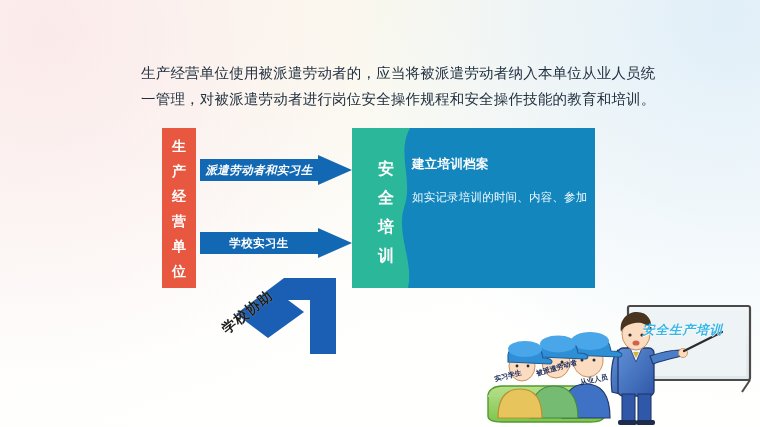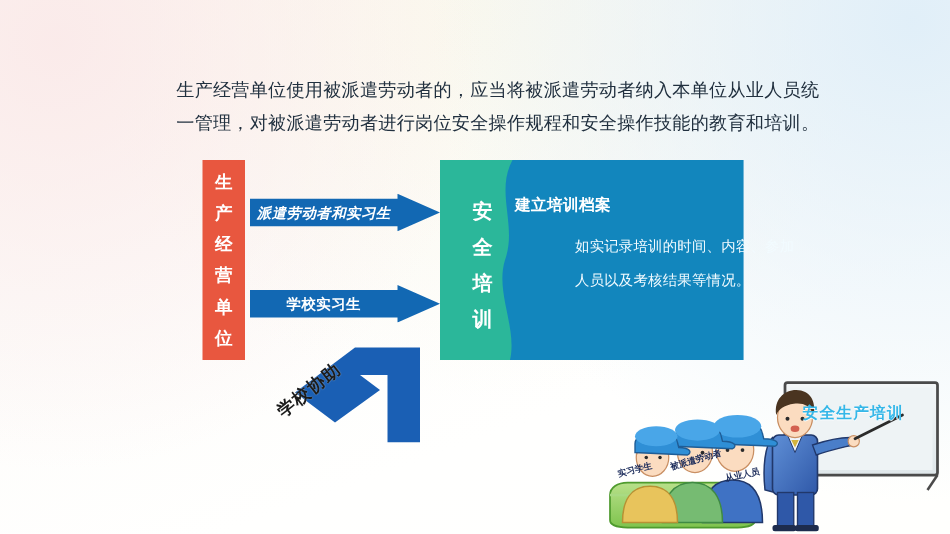"如实记录培训的时间、内容、参加" .panel-body .bln { margin-left: 48px -> none }
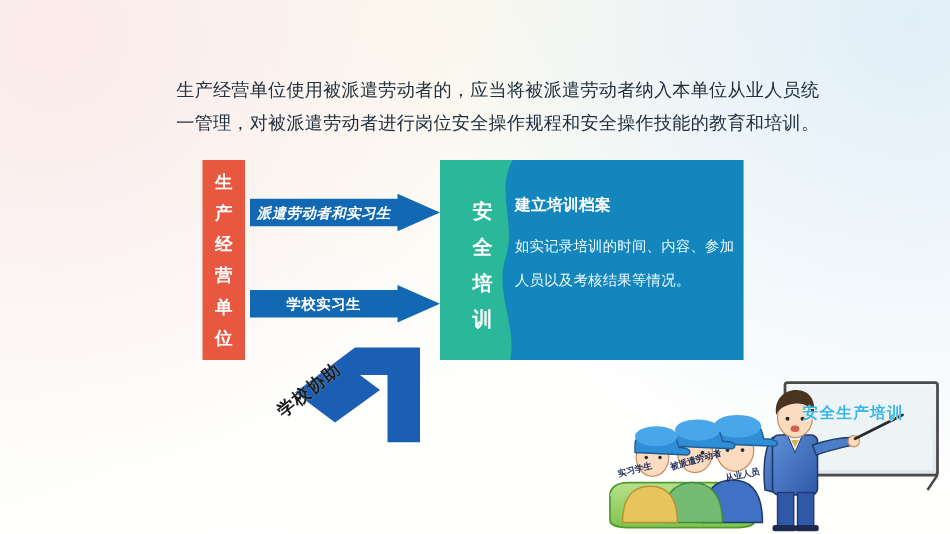"人员以及考核结果等情况。" span.bln { html: <span>人员以及考核结果等情况。</span> -> none }
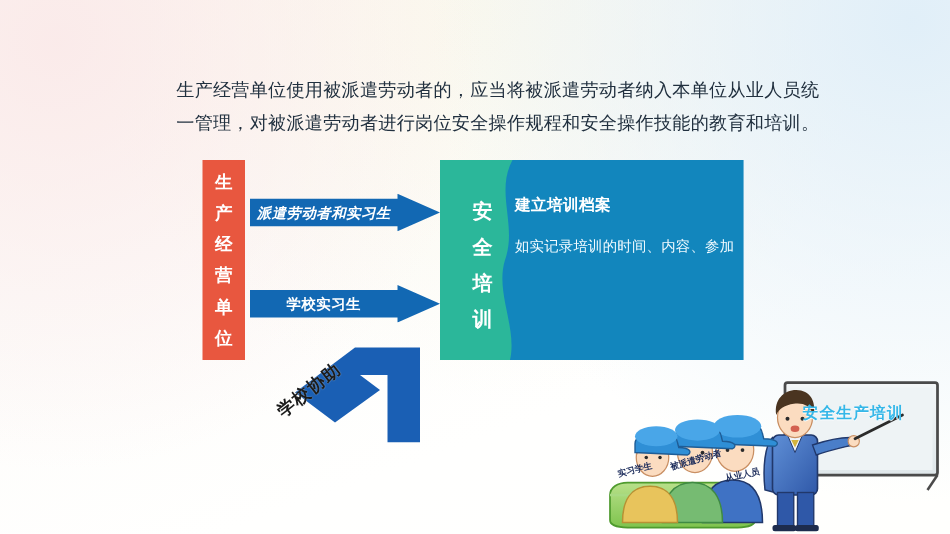"安全生产培训" .board-text { font-style: none -> italic }
